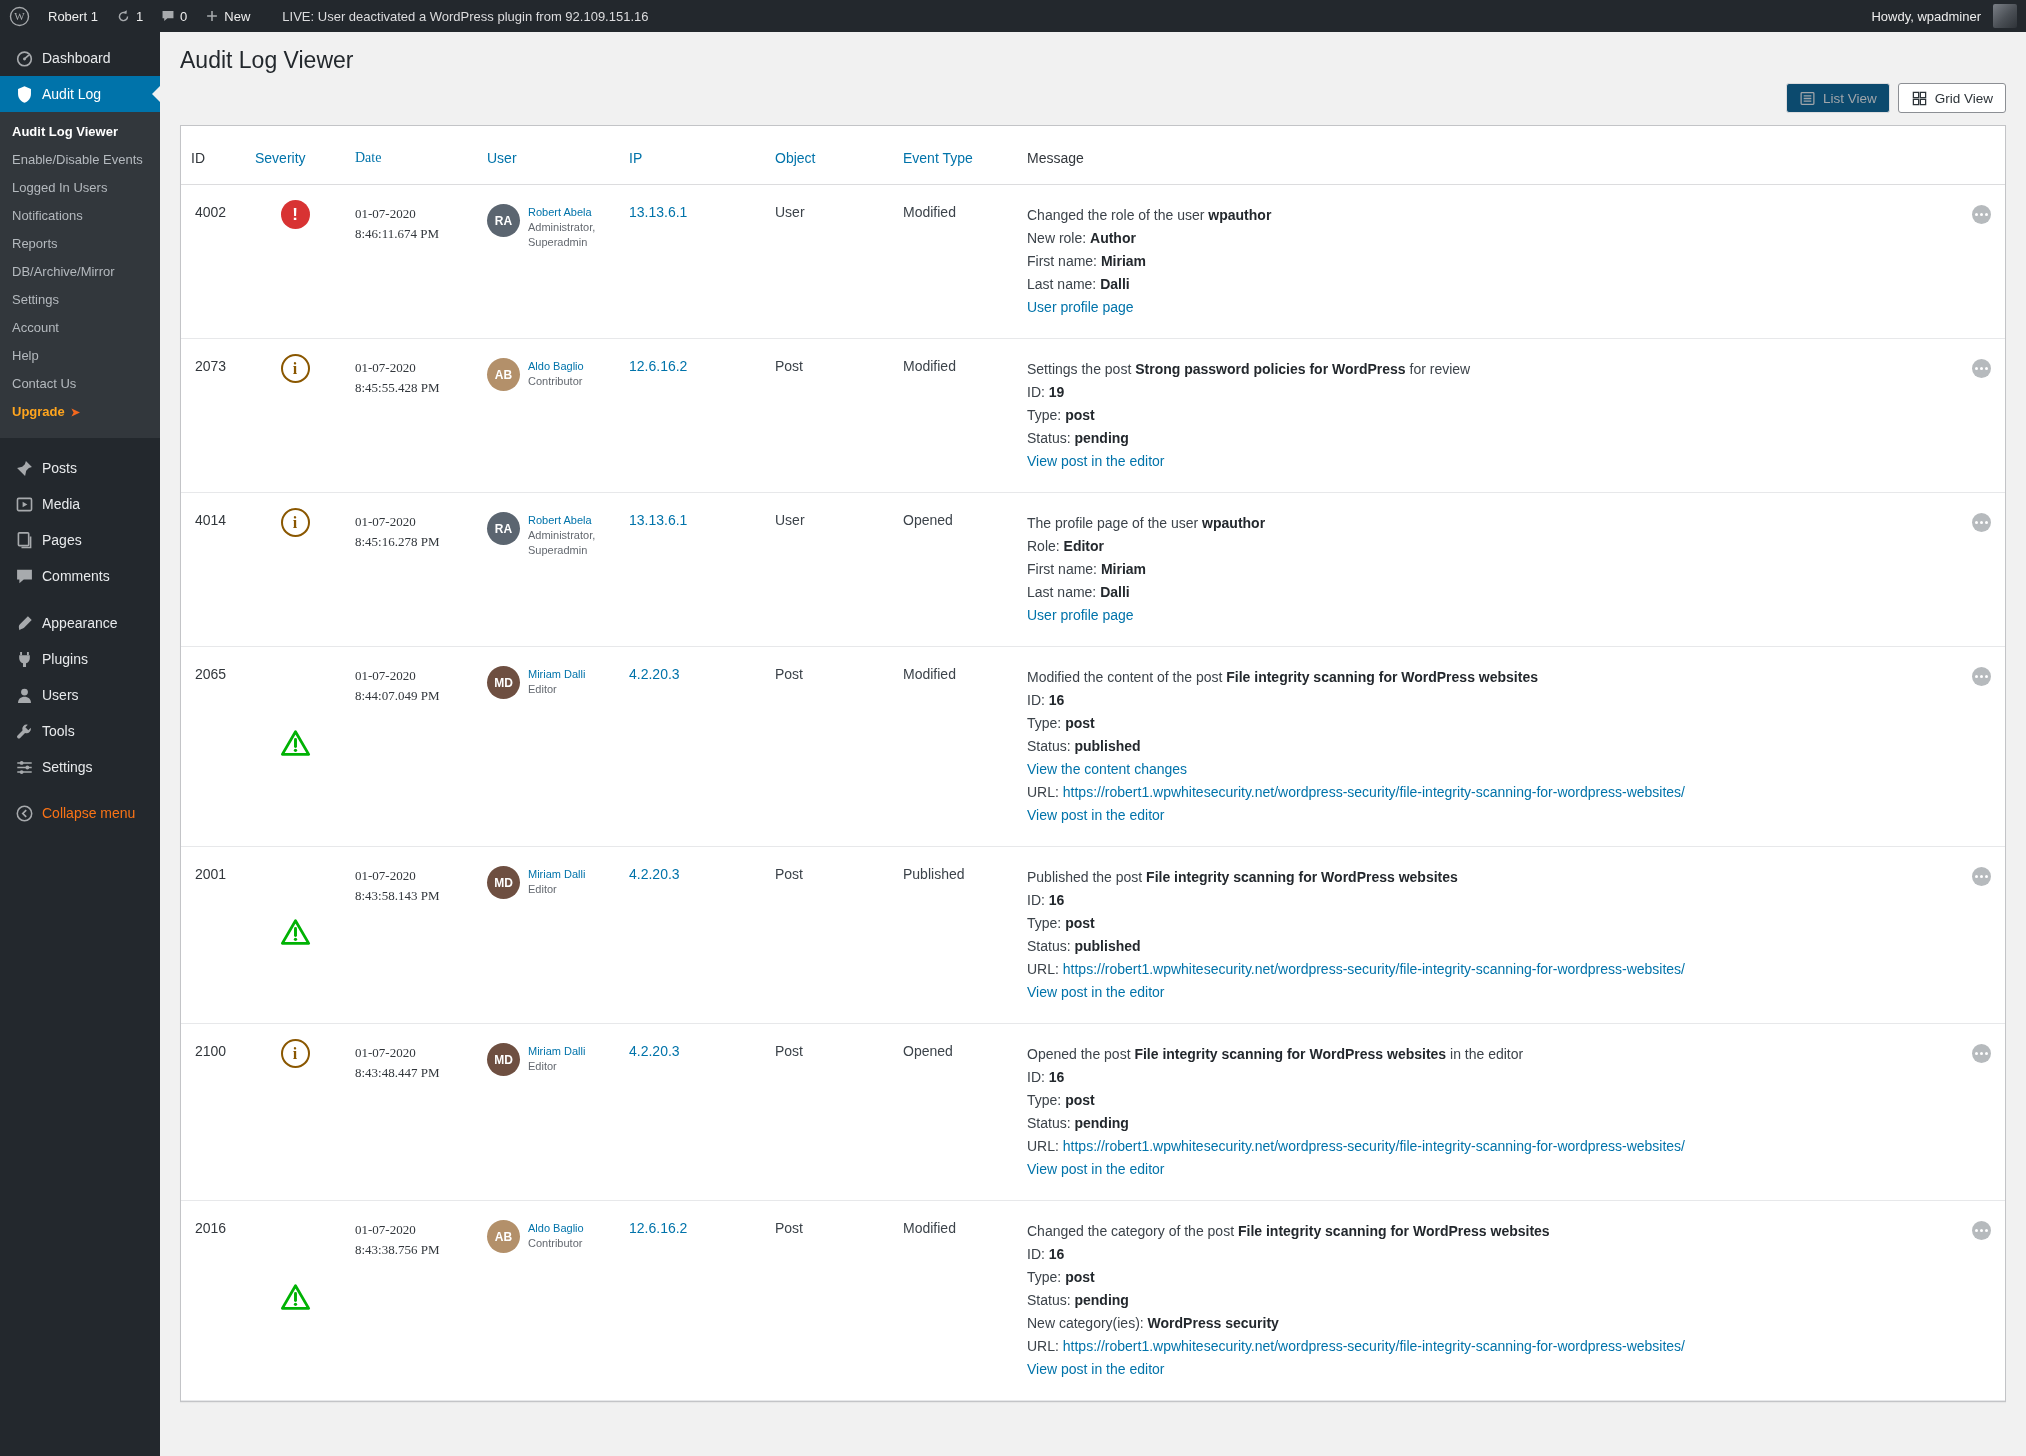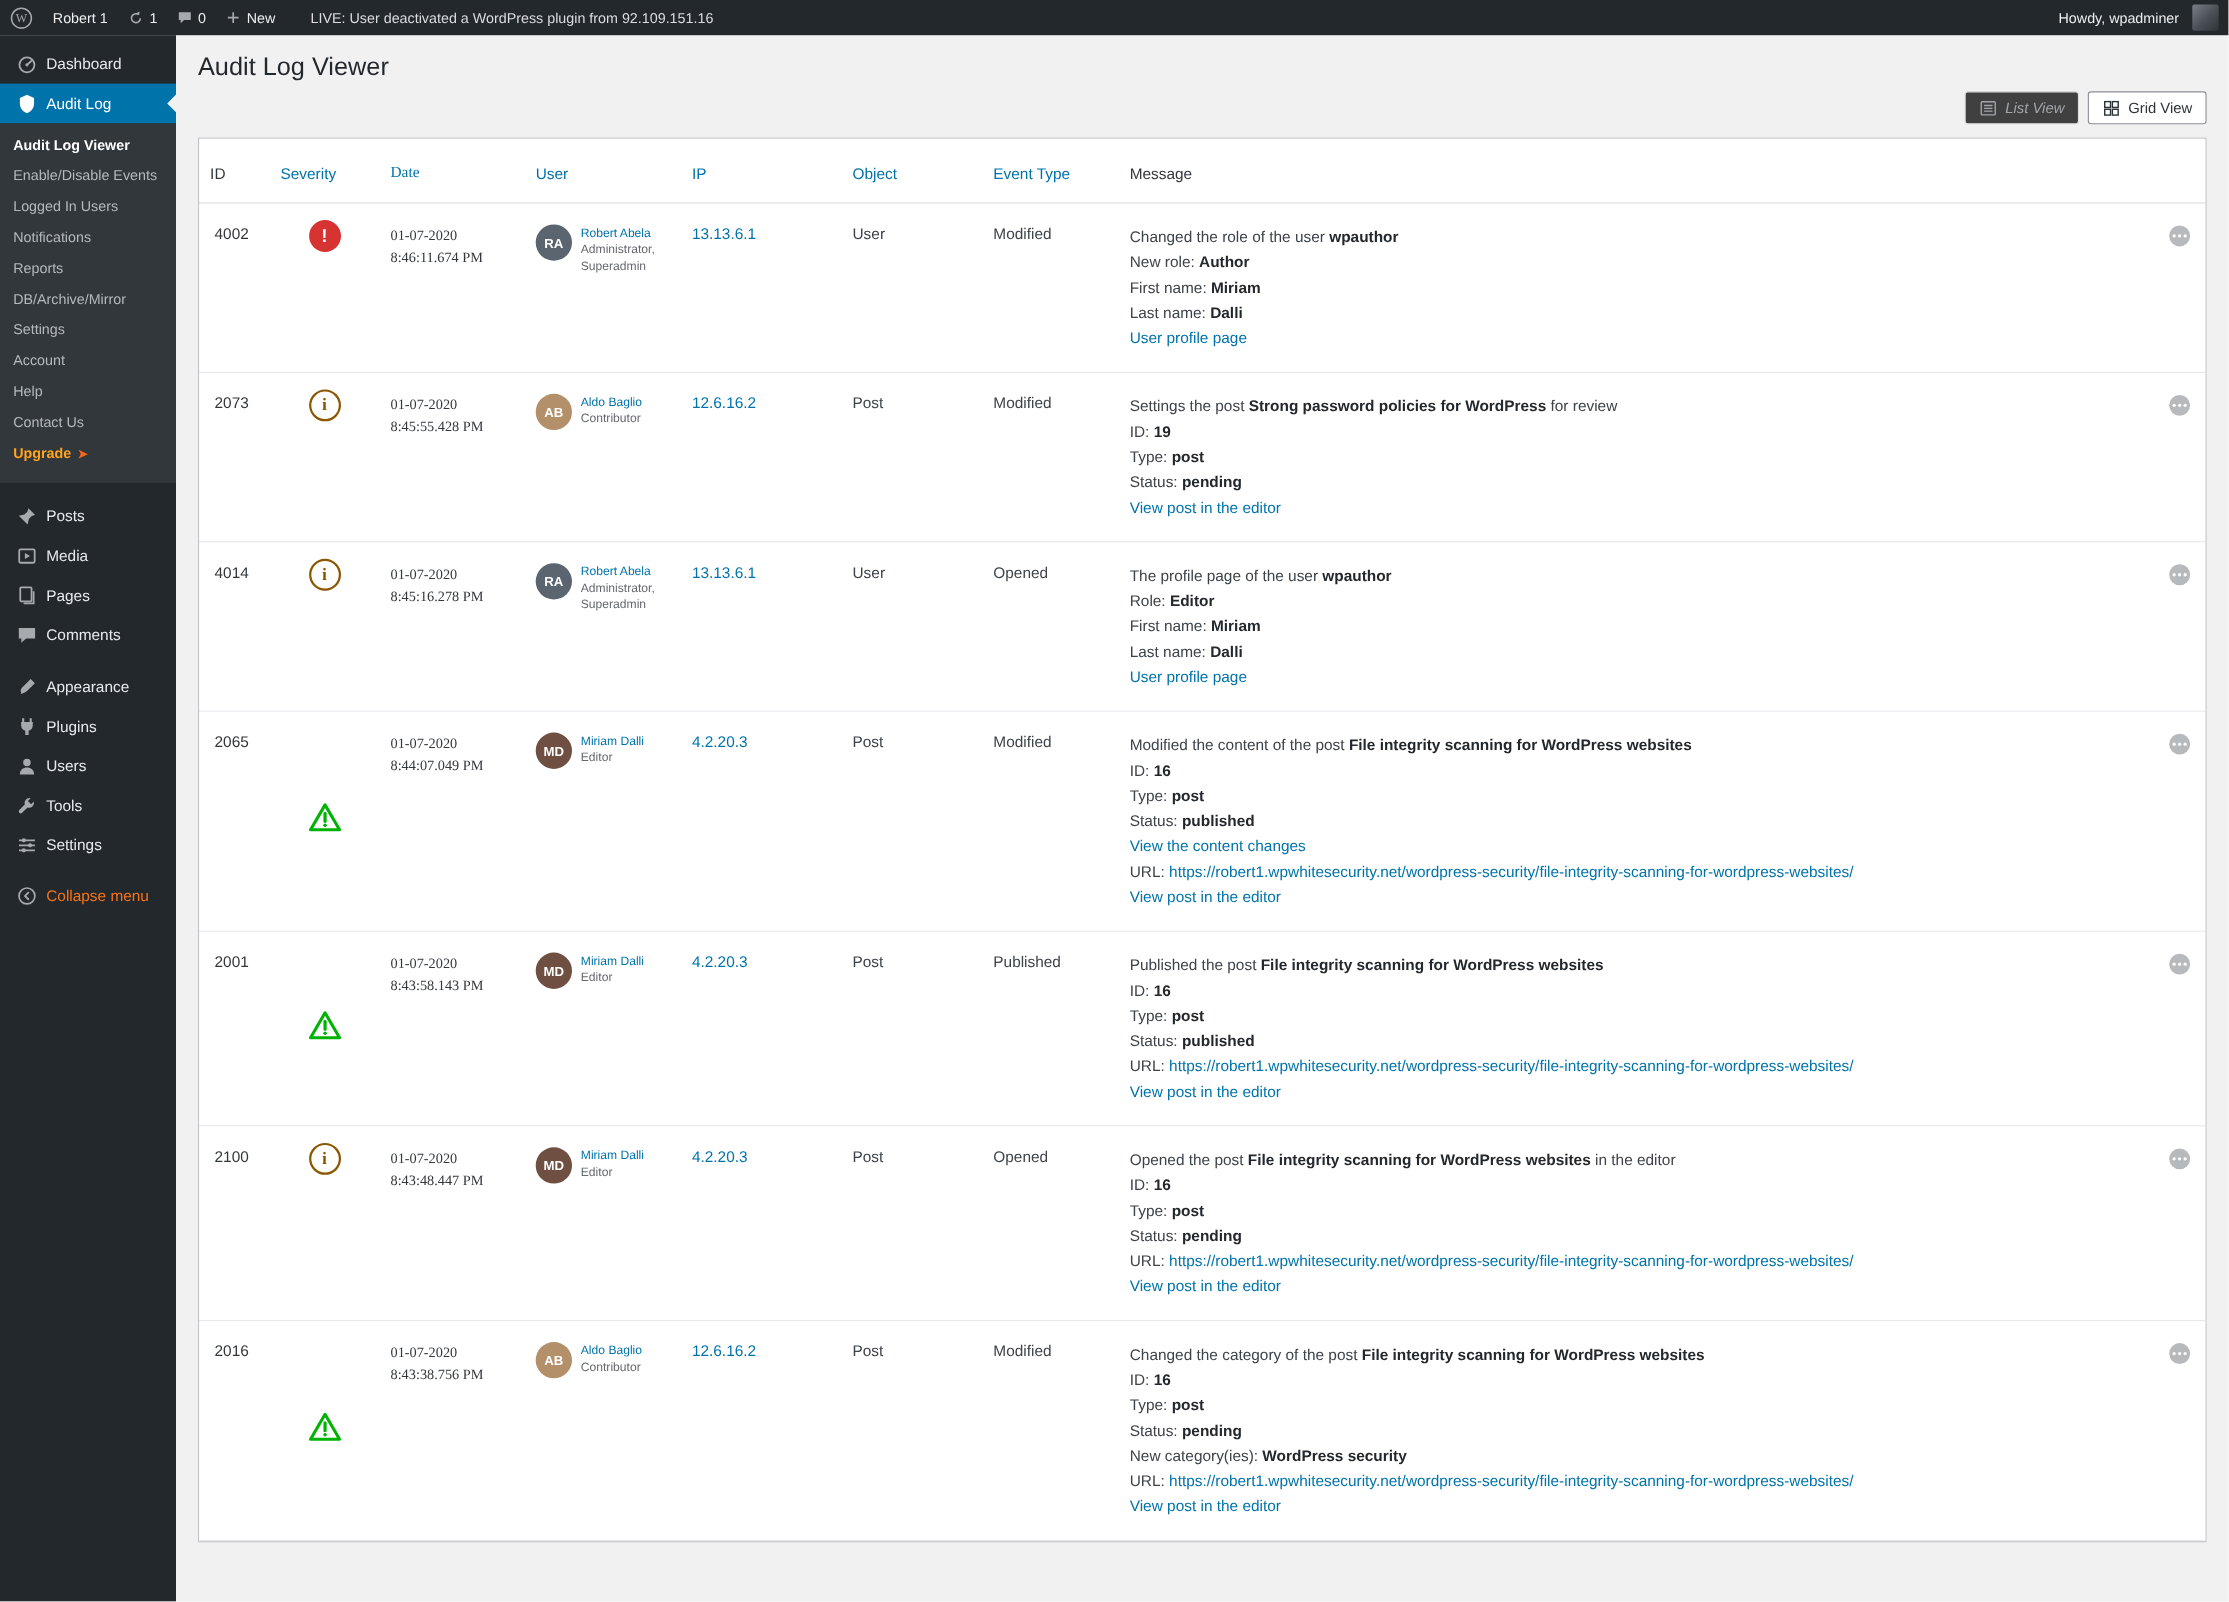"List View" .view-btn.inactive { background: #404040 -> #0c4a6e; font-style: italic -> none }
